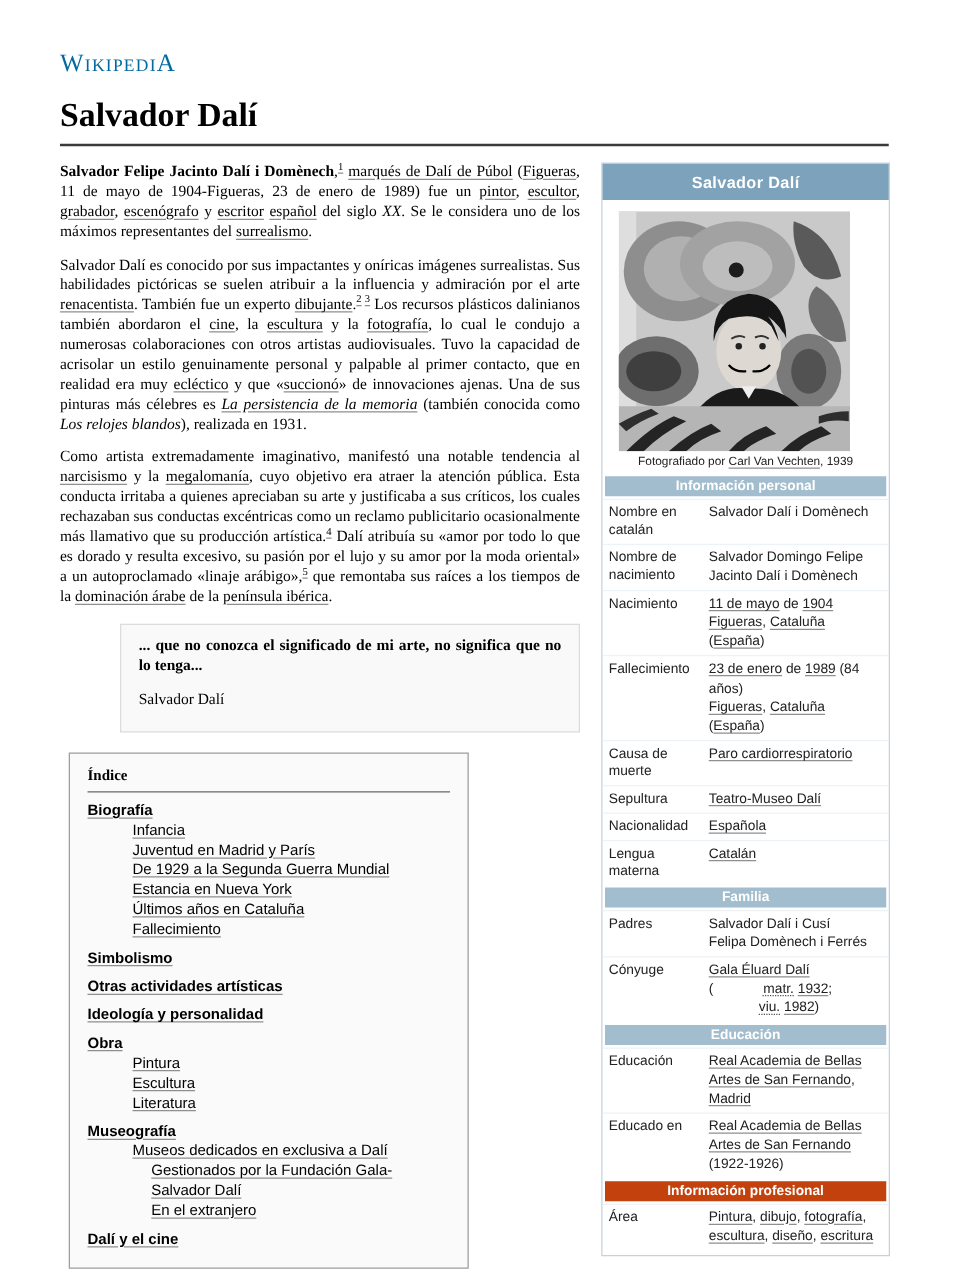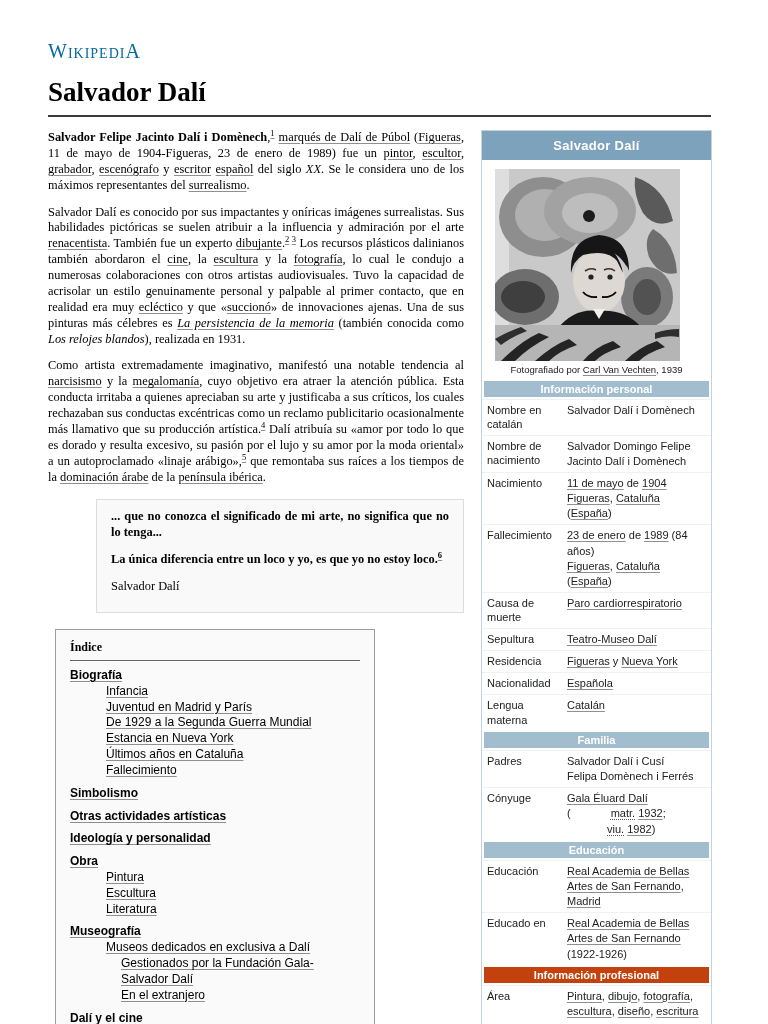"La única diferencia entre un" p.quote-line { html: <p><span>La única diferencia entre un loco y yo, es que yo no estoy loco.</span><span>6</span></p> -> none }
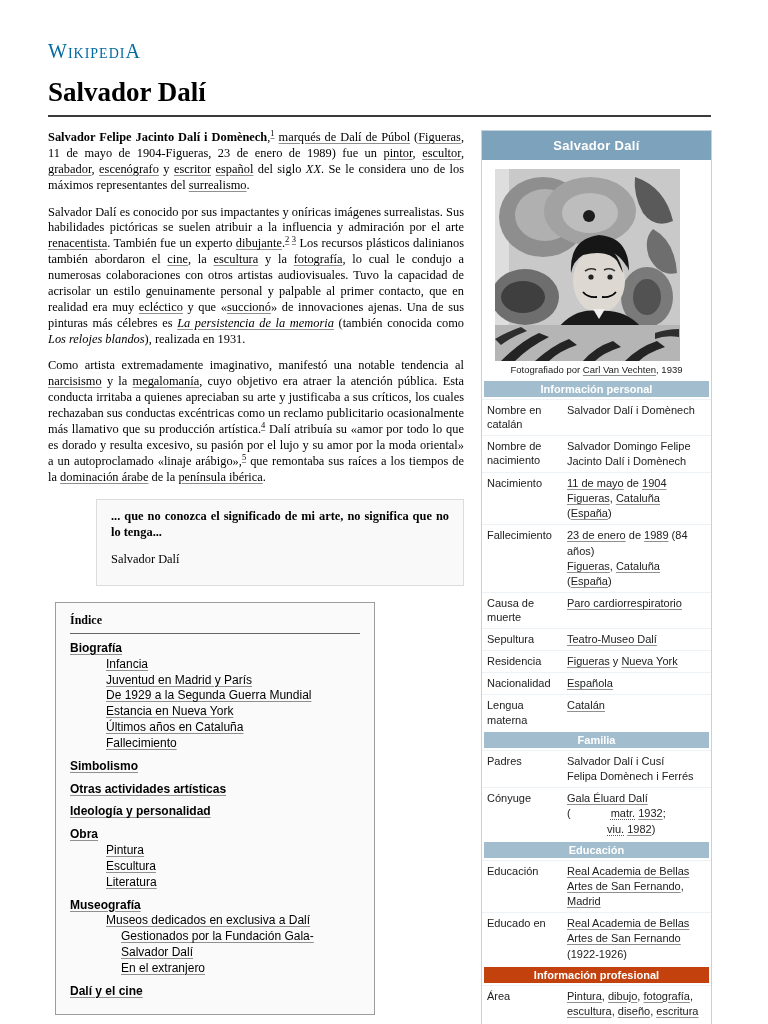"Residencia" div.infobox-row { html: <div> <div>Residencia</div> <div><span>Figueras</span><span> y </span><span>Nueva York</span></div> </div> -> none }
